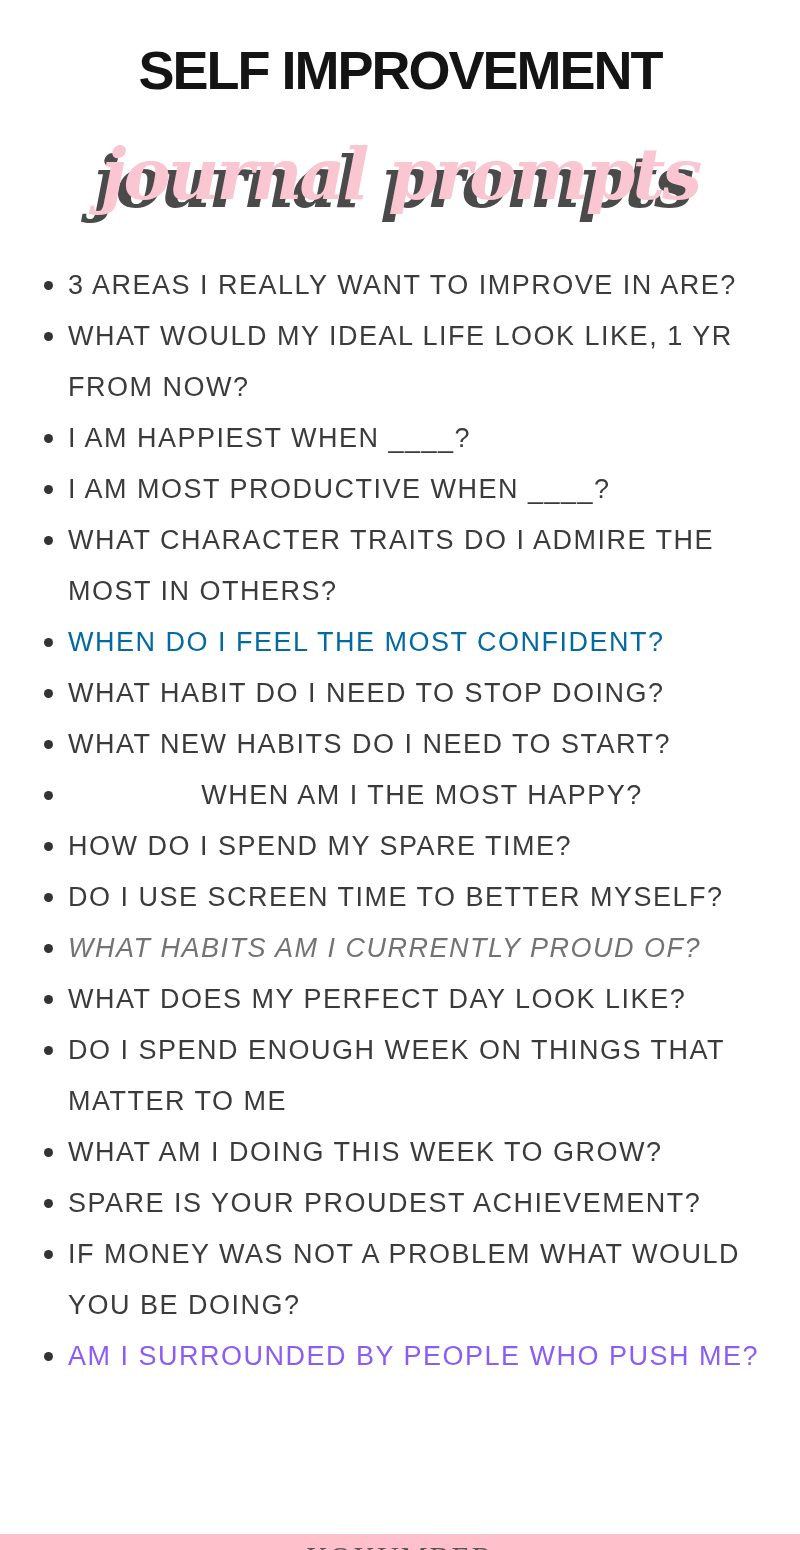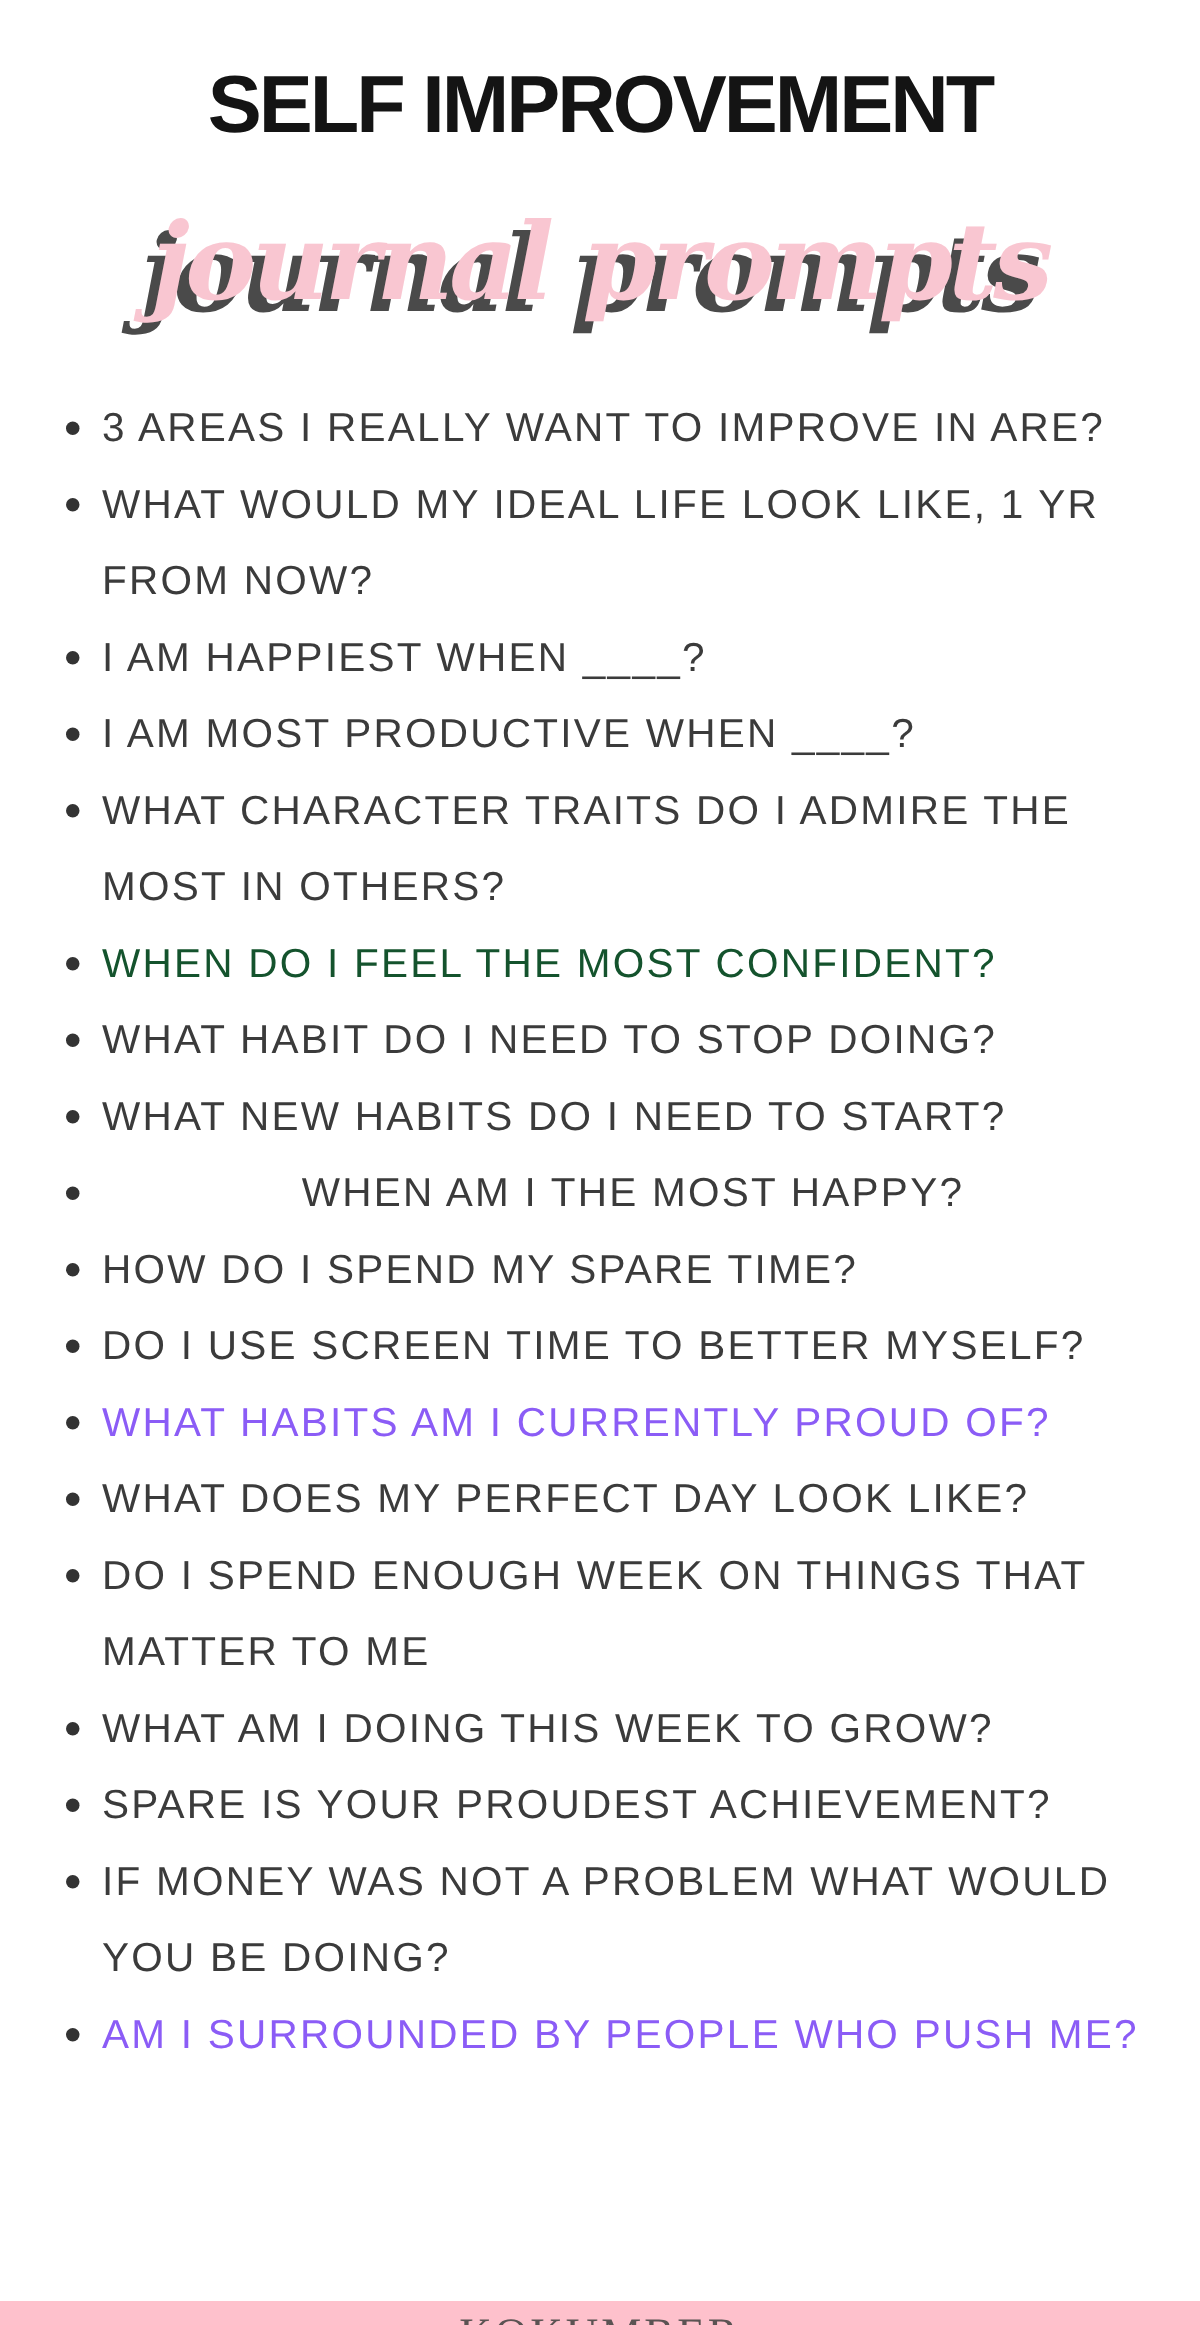"WHEN DO I FEEL THE" li { color: #14532d -> #0369a1 }
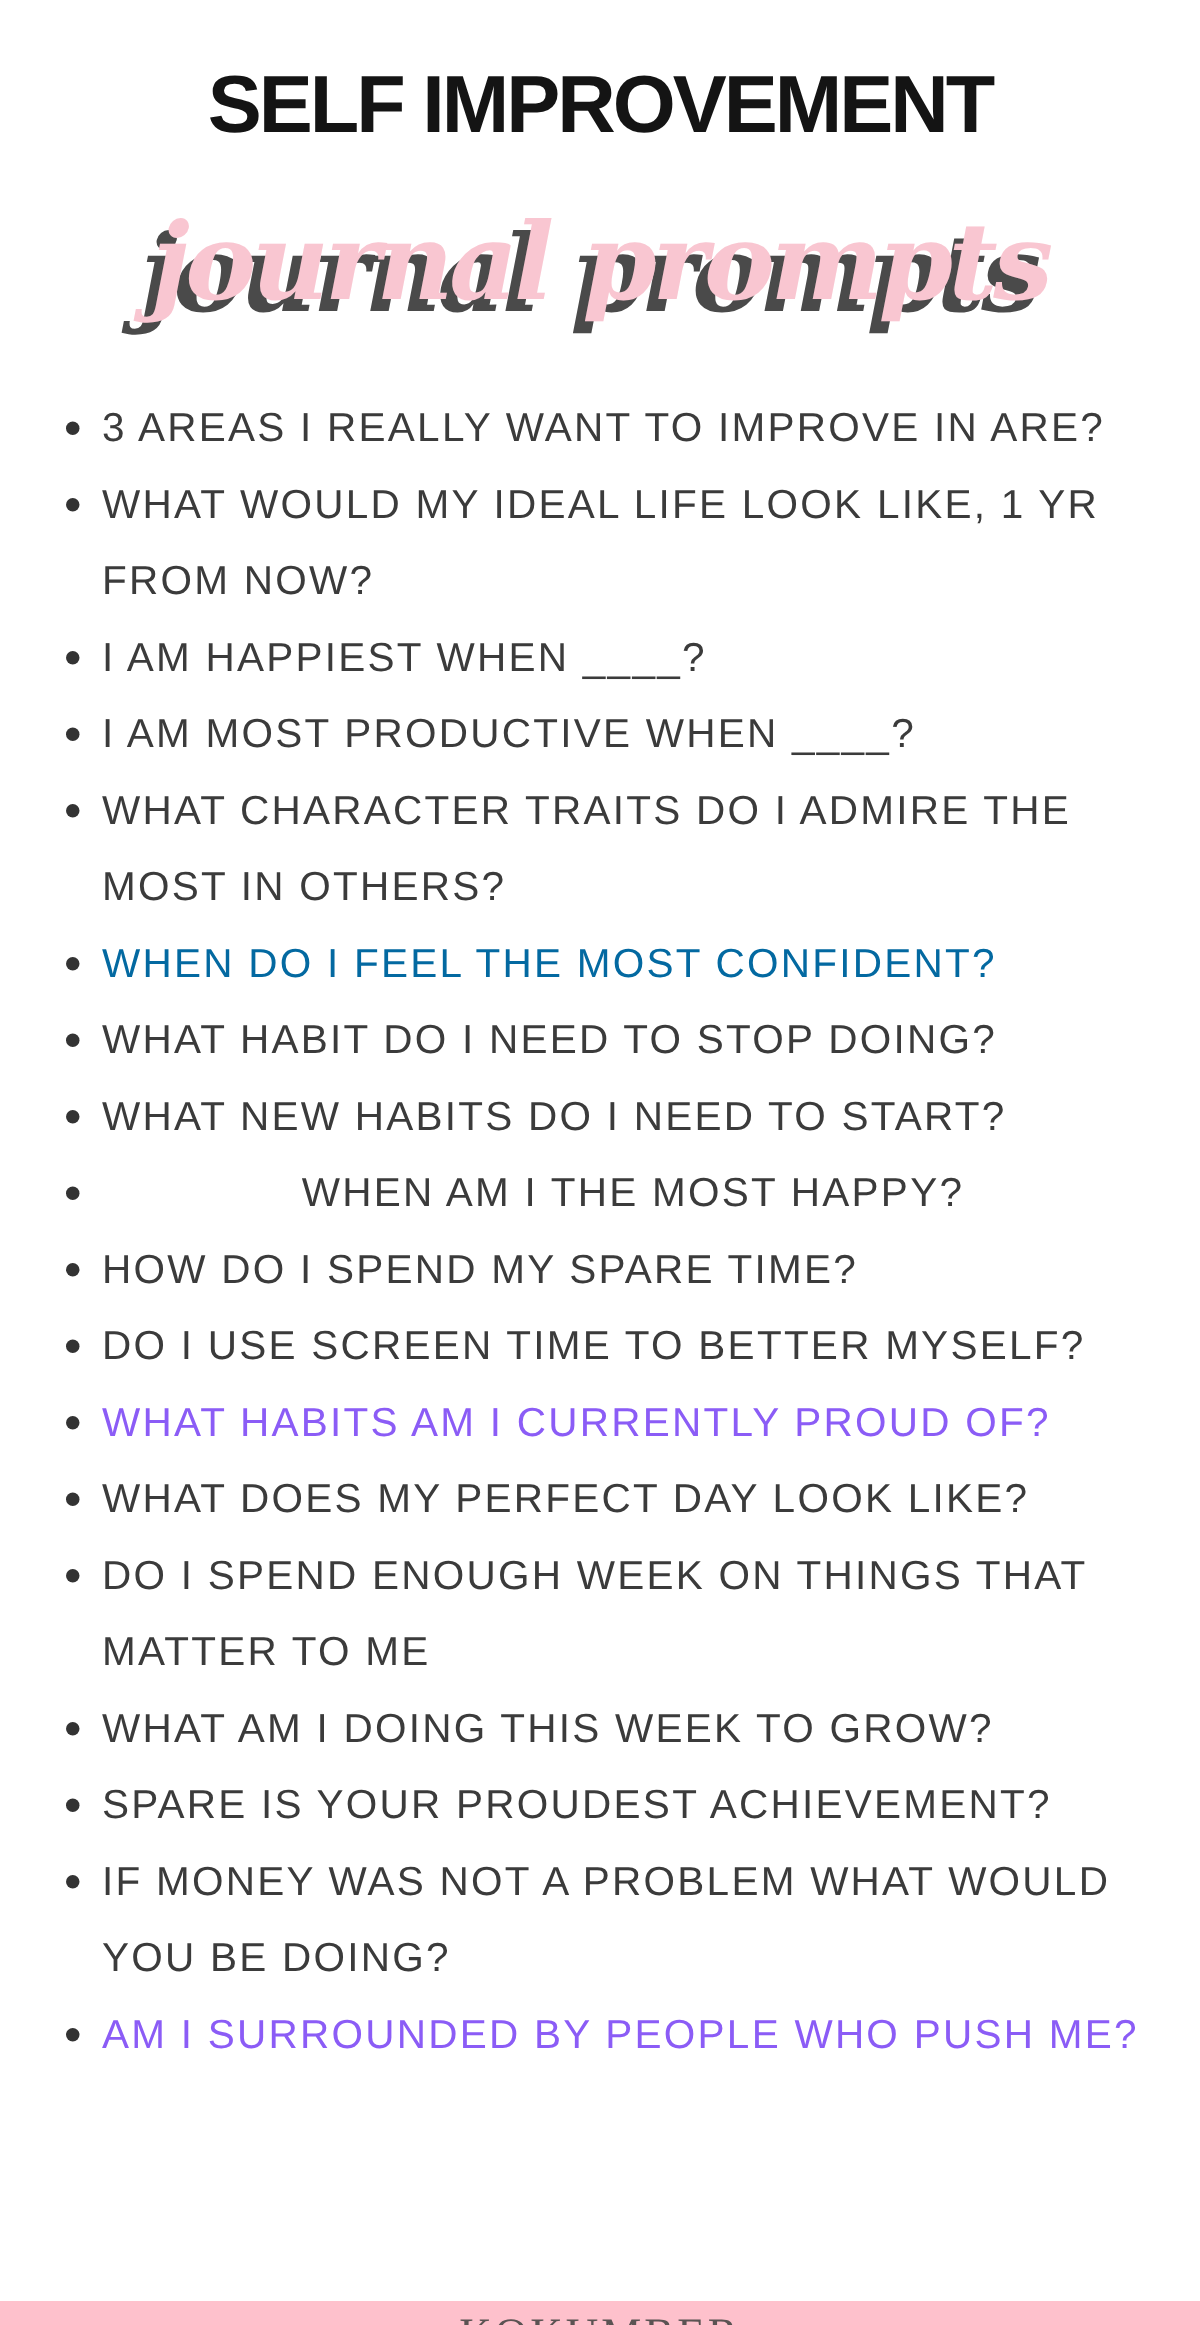"WHAT HABITS AM I CURRENTLY" li { color: #8b5cf6 -> #737373; font-style: none -> italic }
